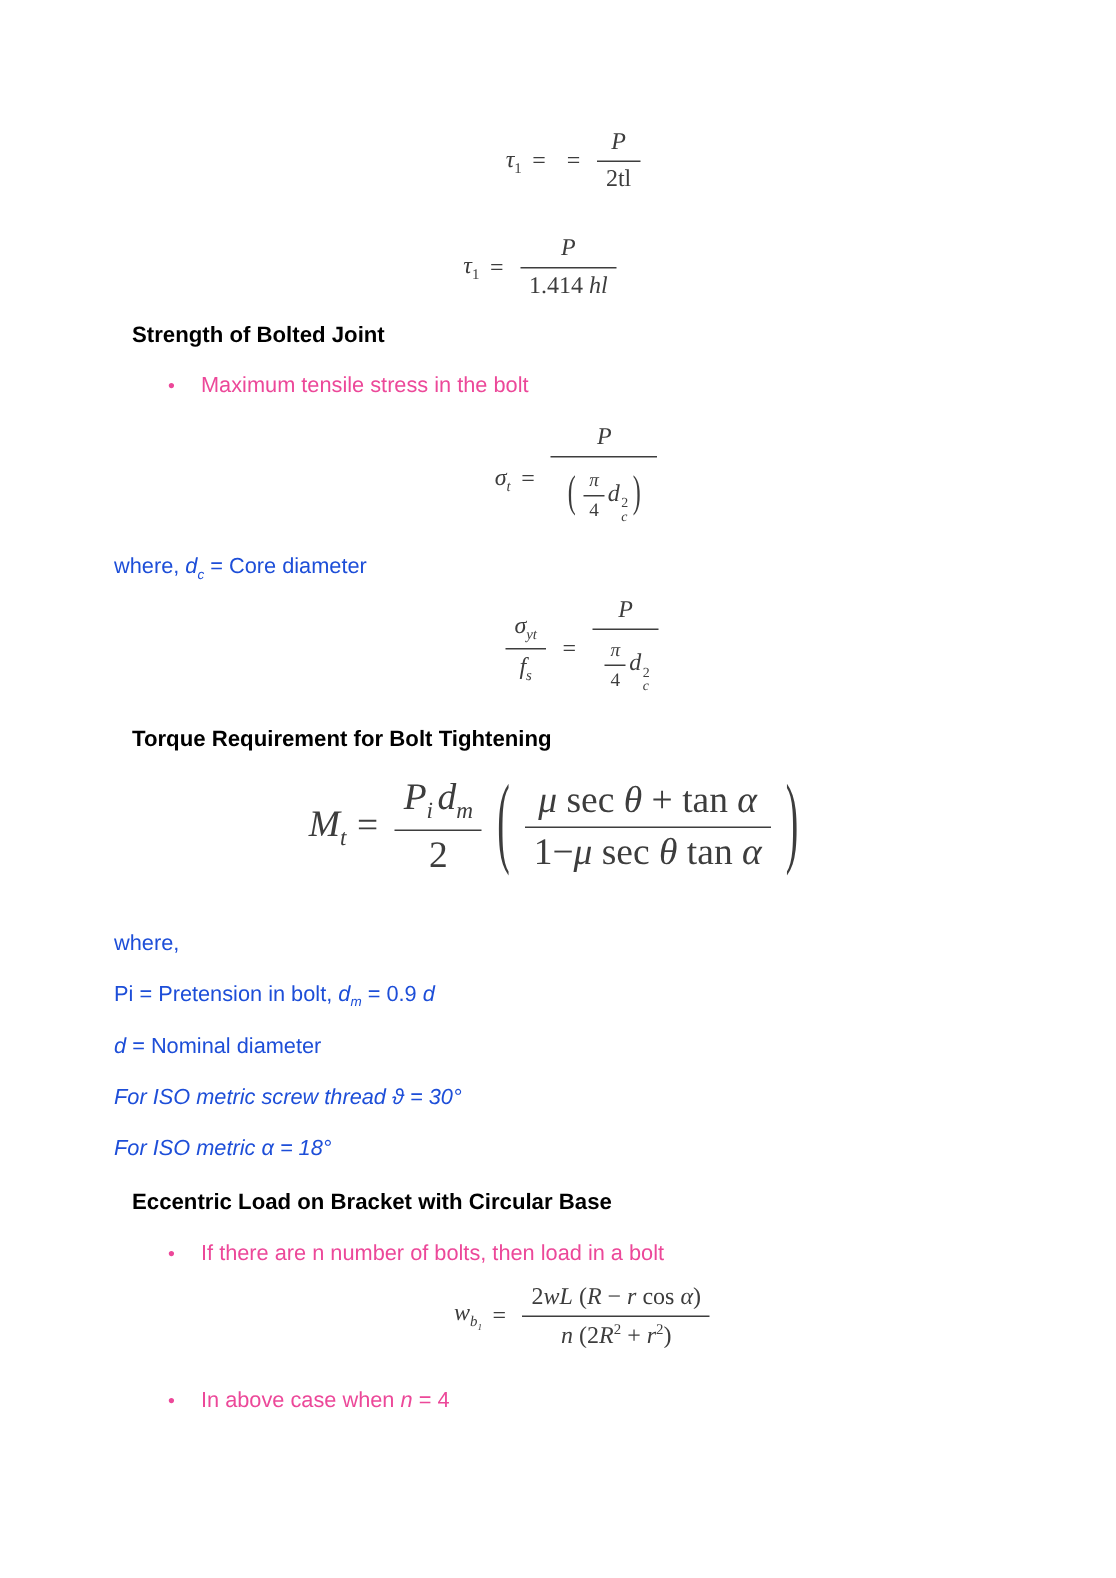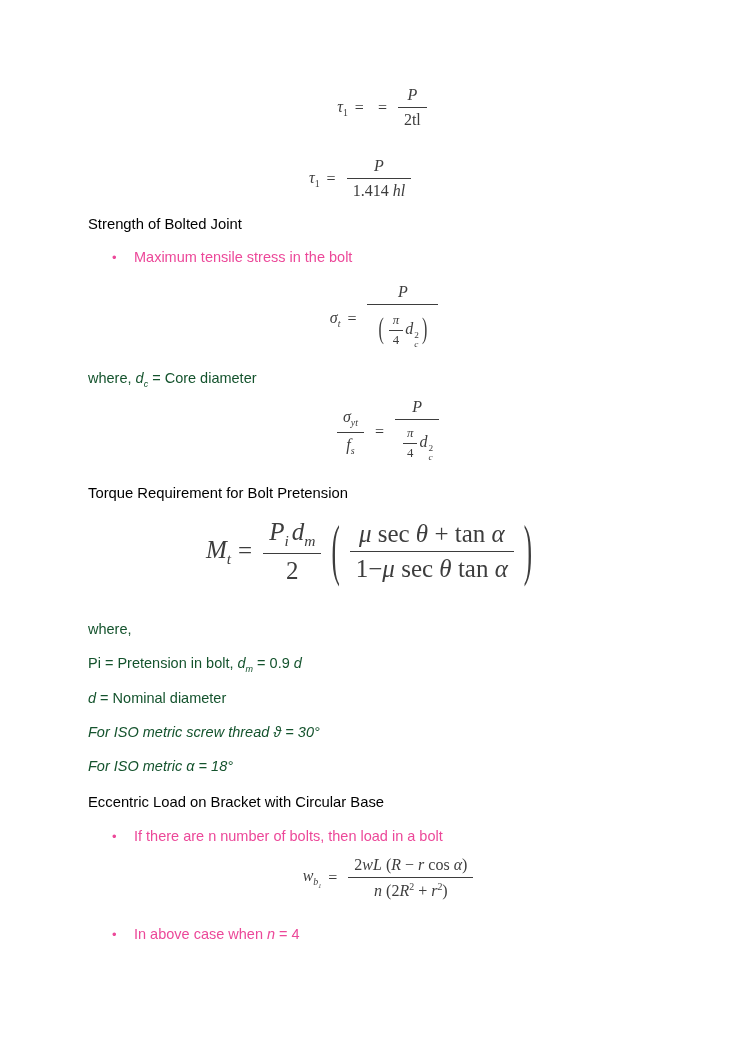"Strength of Bolted Joint" .heading { font-weight: 400 -> 700 }
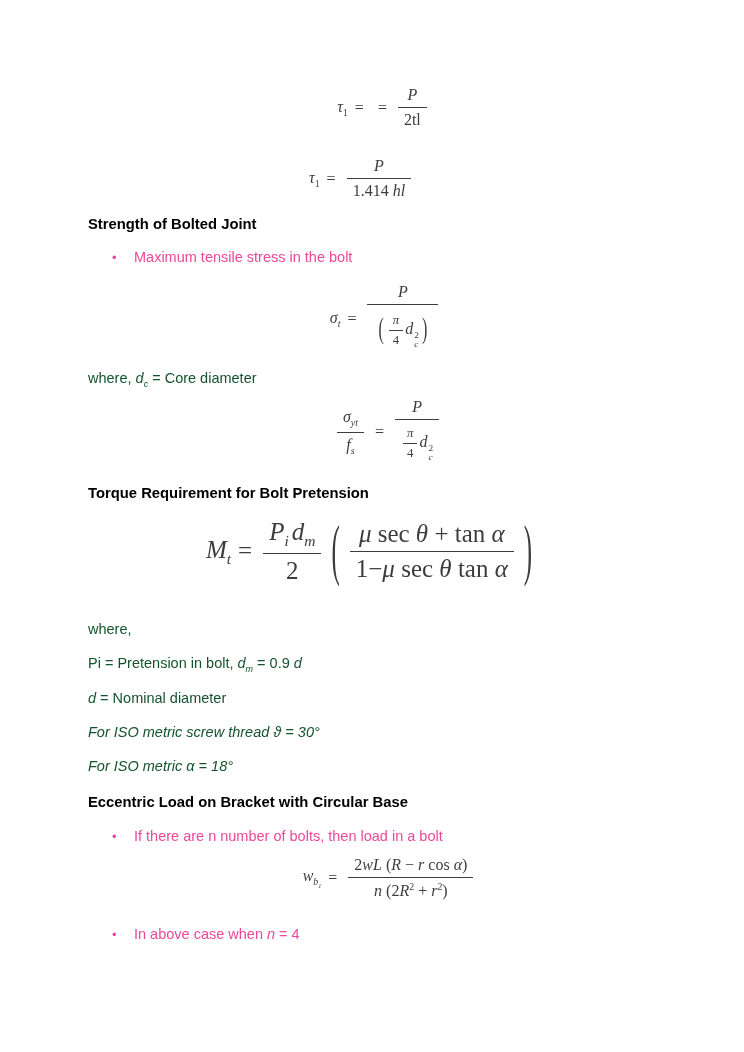"where, dc = Core diameter" .body-text { color: #14532d -> #1d4ed8; left: 88px -> 76px }
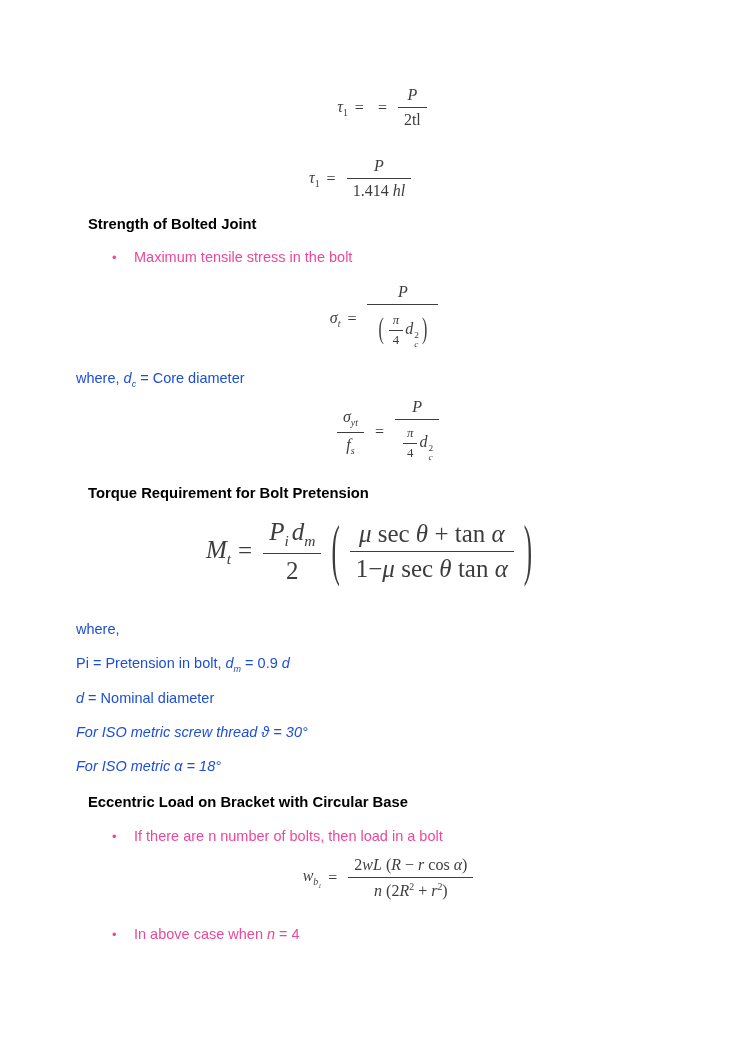"Torque Requirement for Bolt Pretension" div.heading { text: Pretension -> Tightening }
